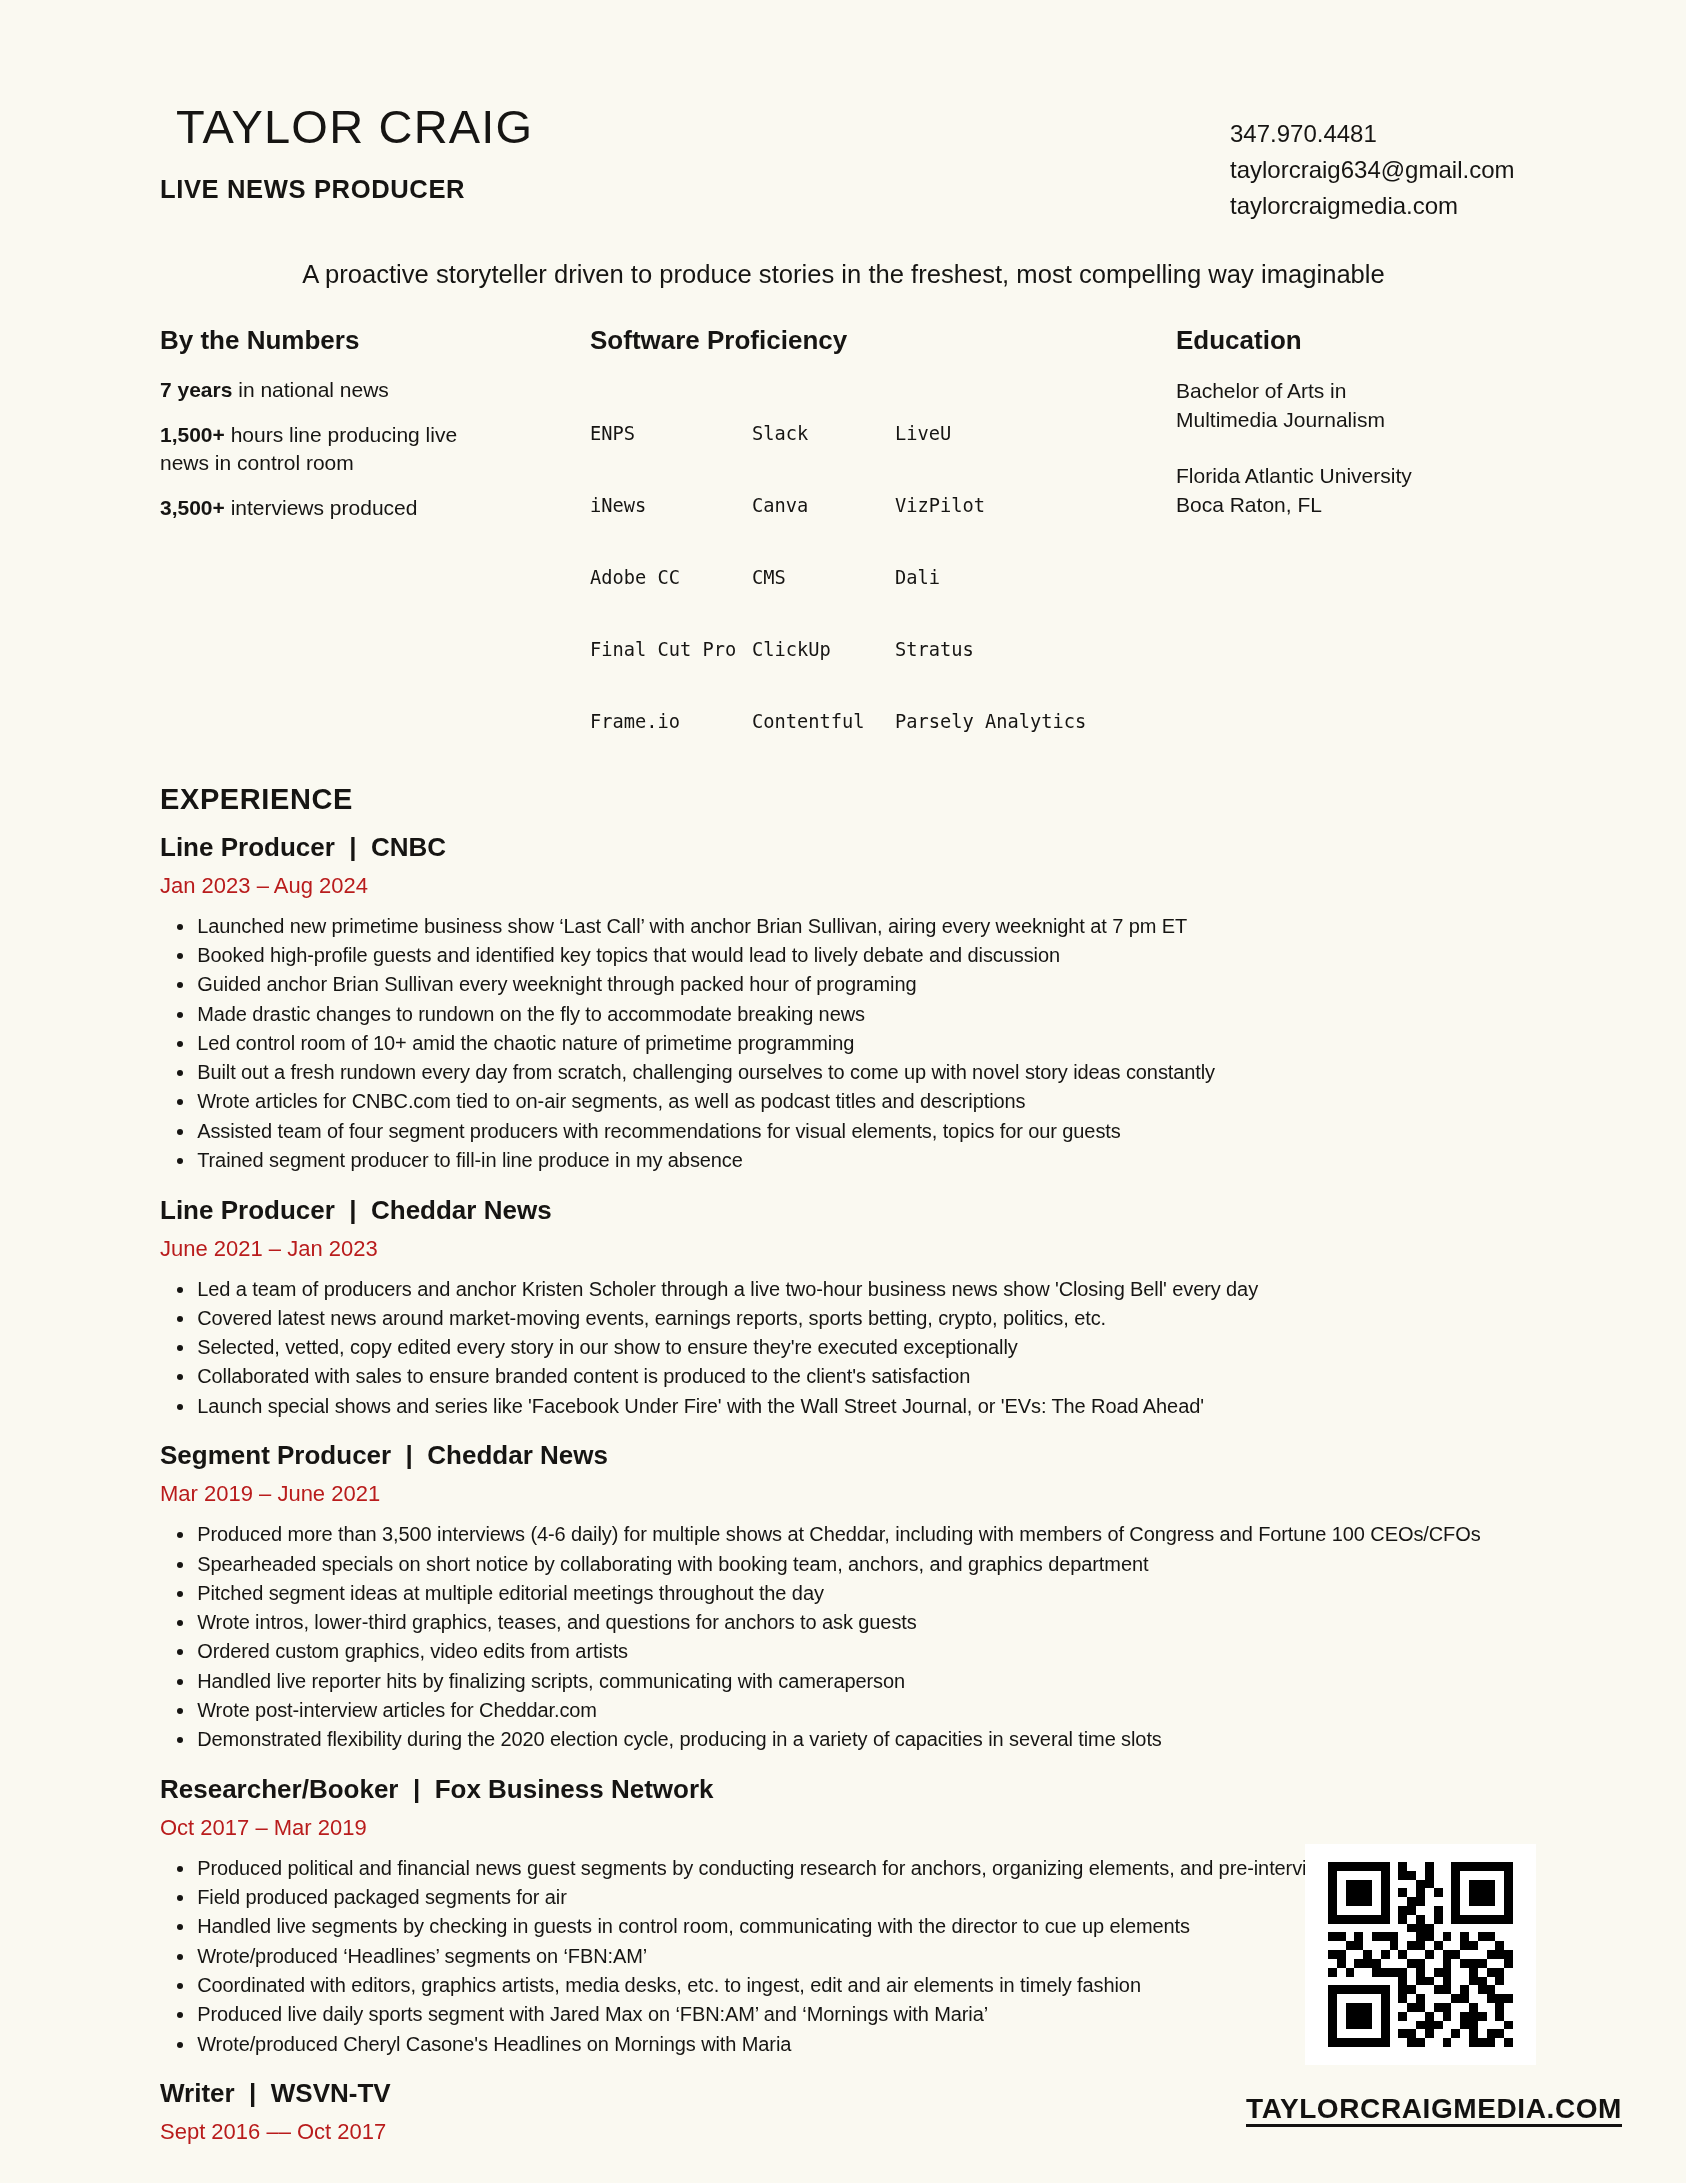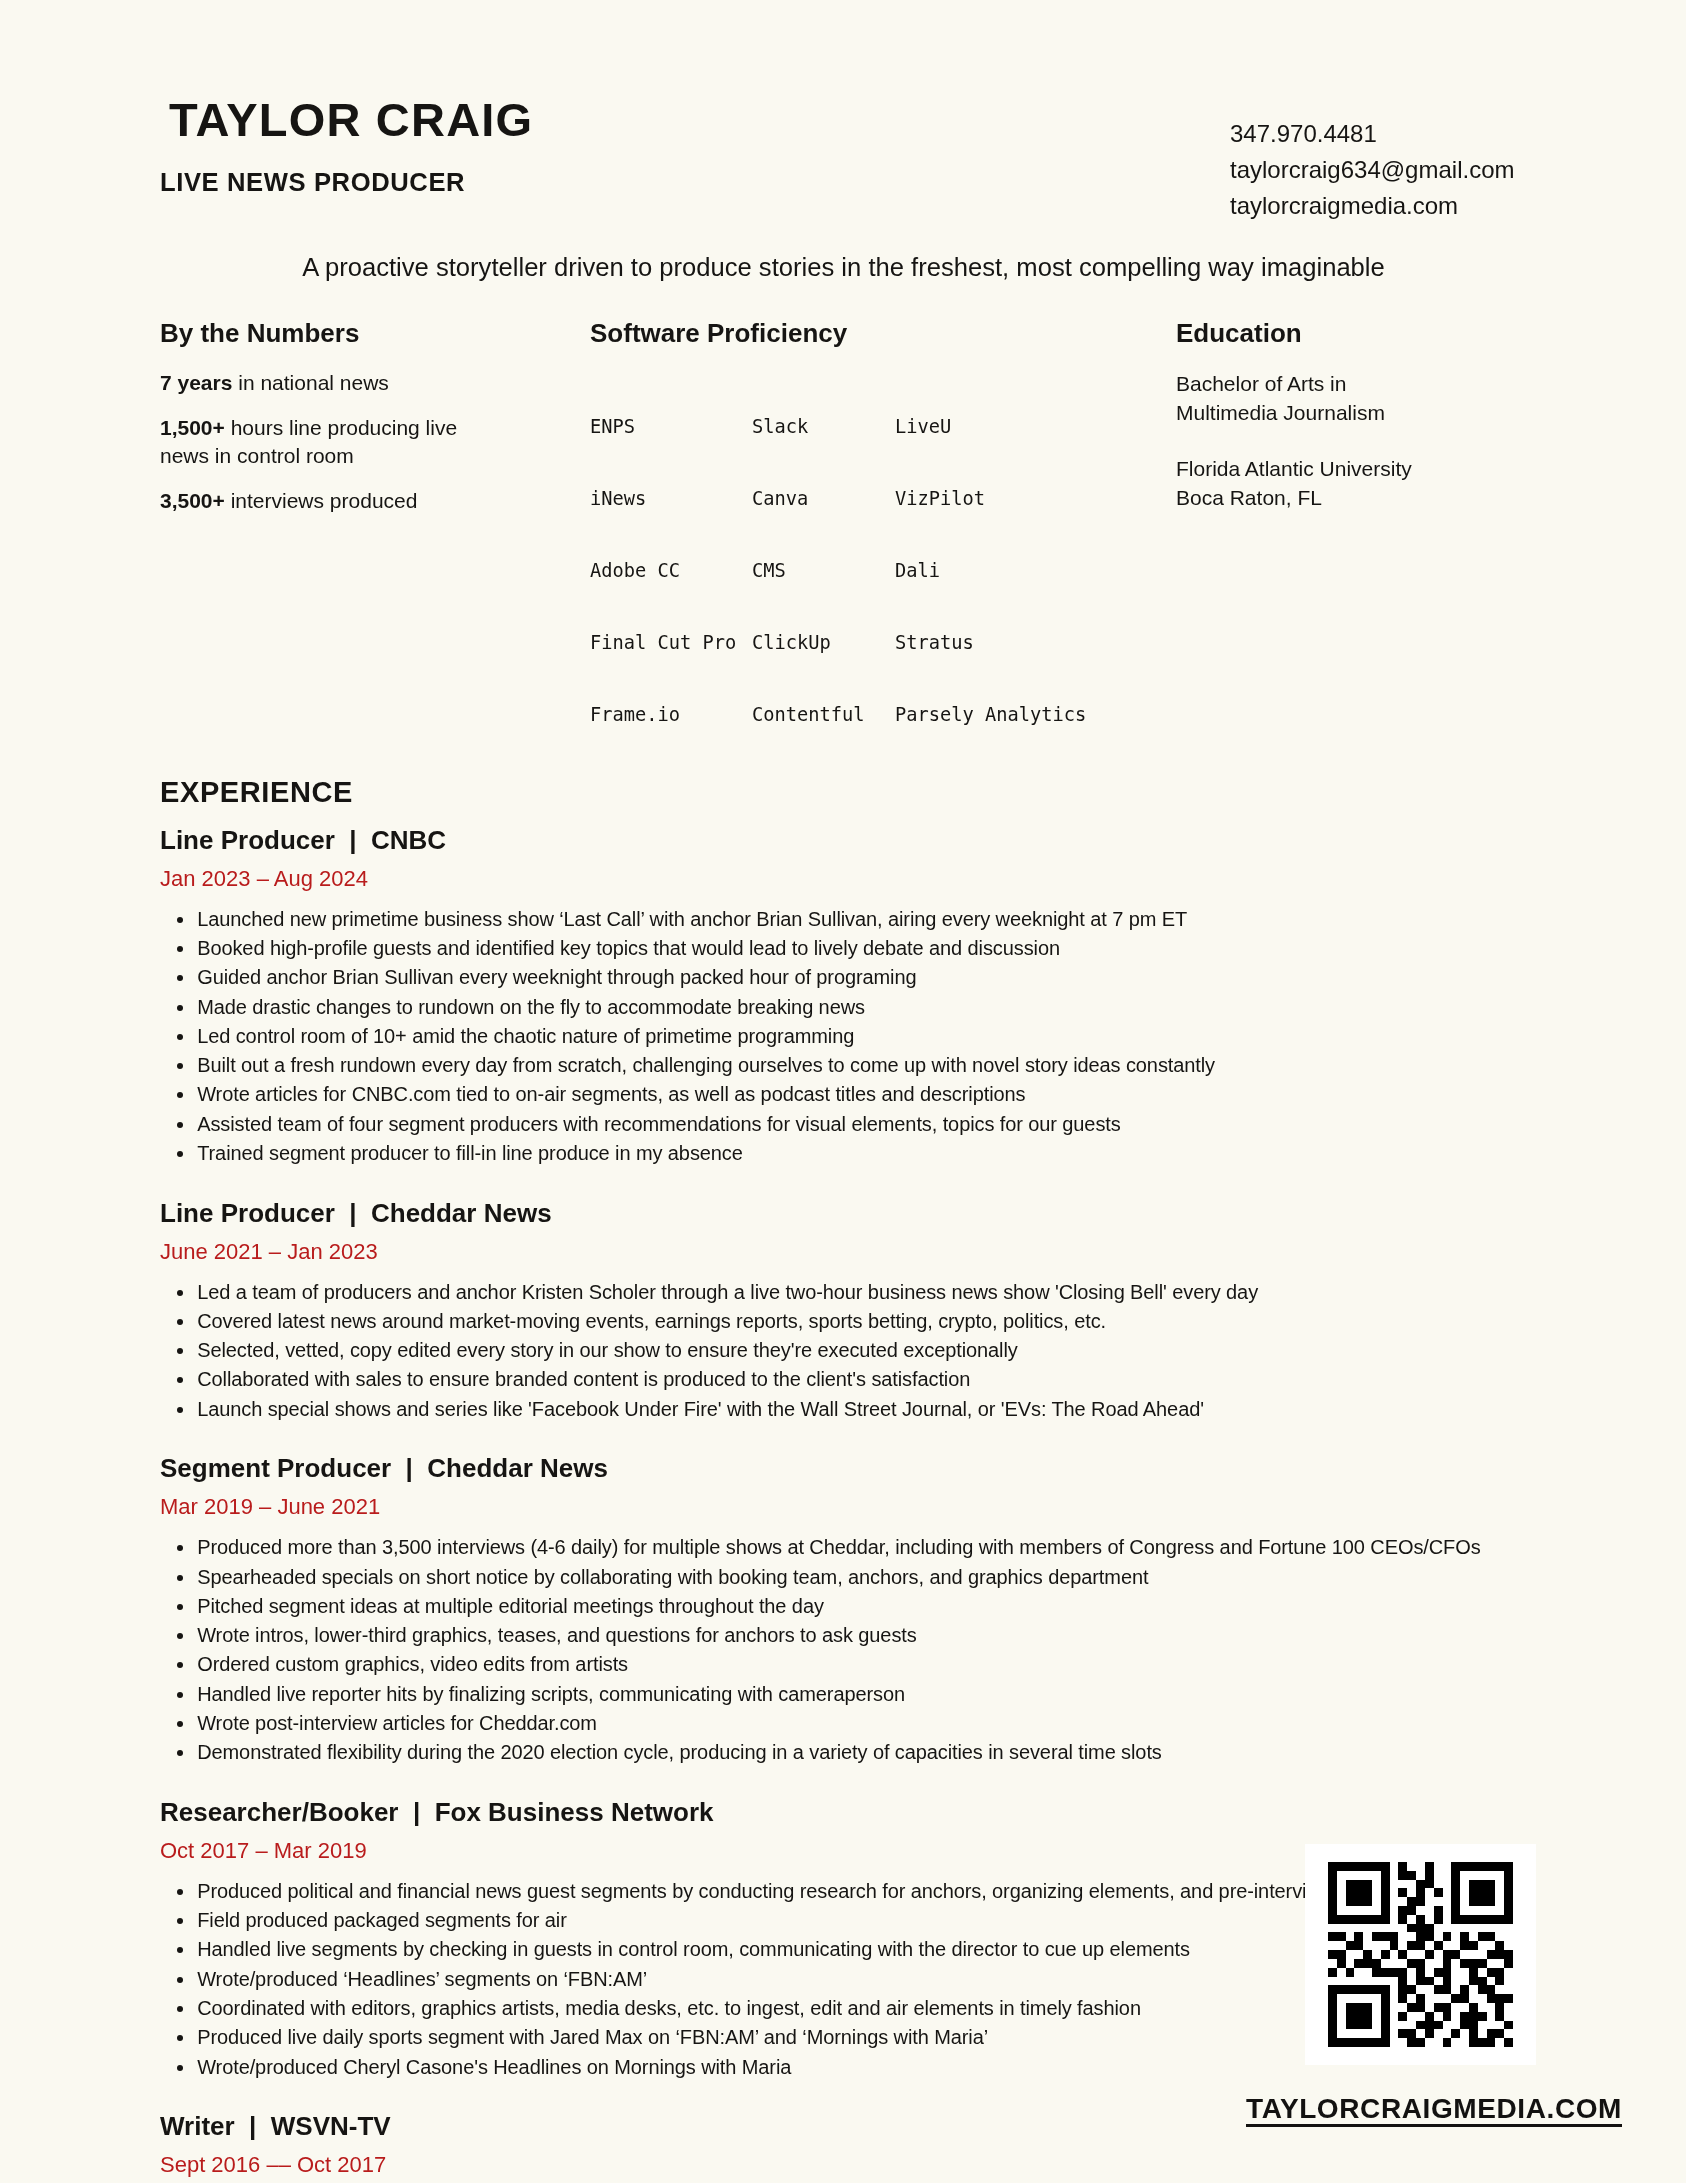"TAYLOR CRAIG" .name { font-weight: 700 -> 400; margin: 9px -> 16px }
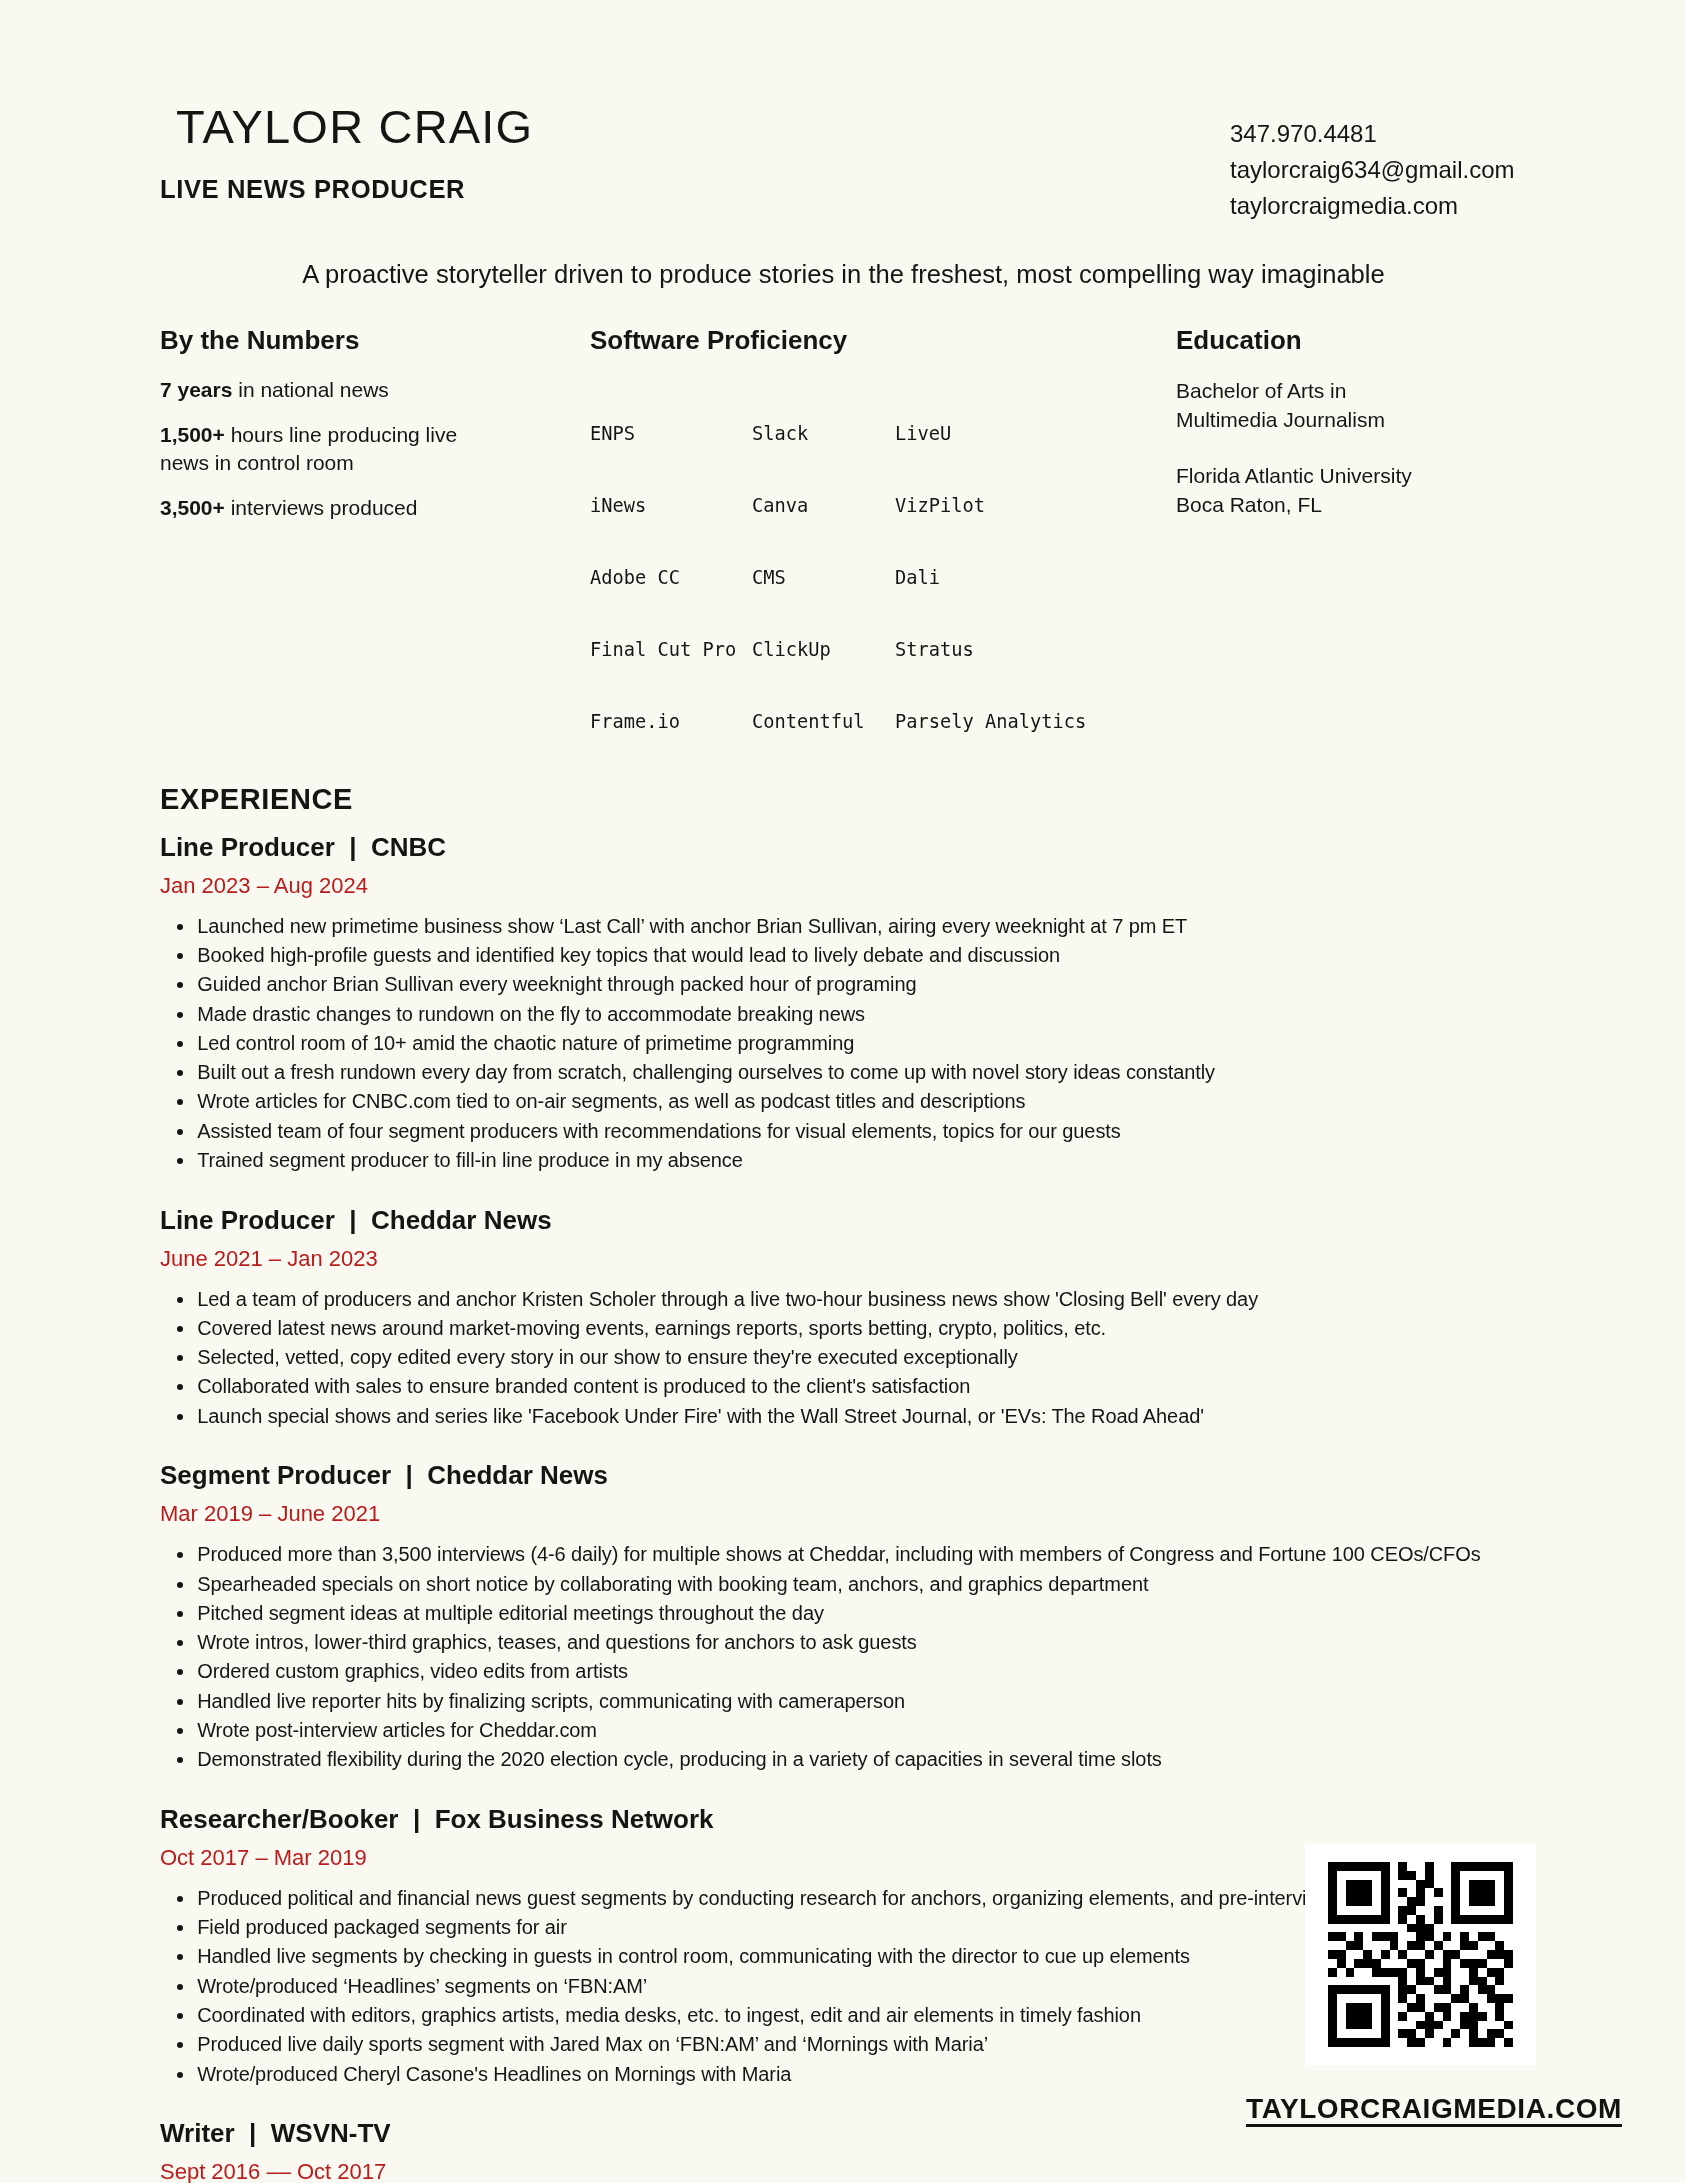"Line Producer | Cheddar News" .job { margin-top: 31px -> 21px }
